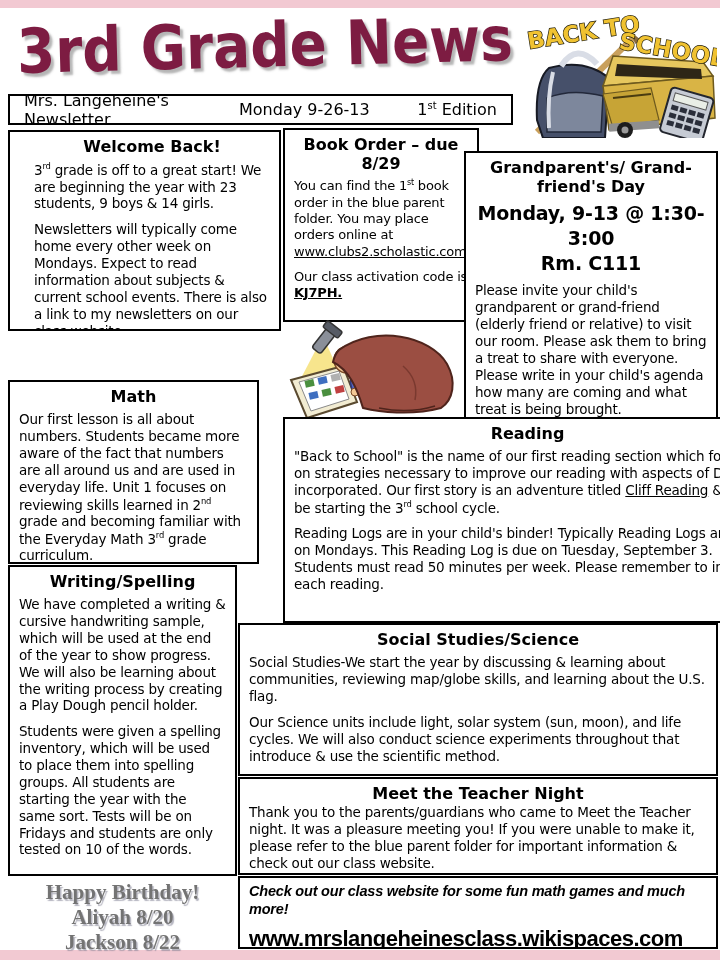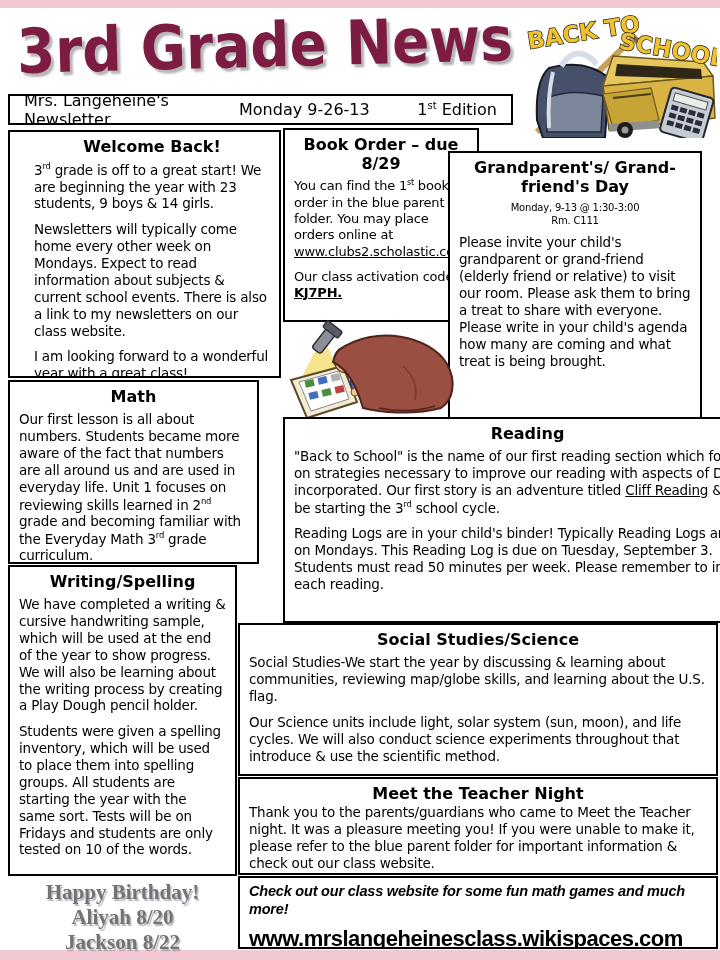"Welcome Back!" .box.welcome { height: 248px -> 201px }
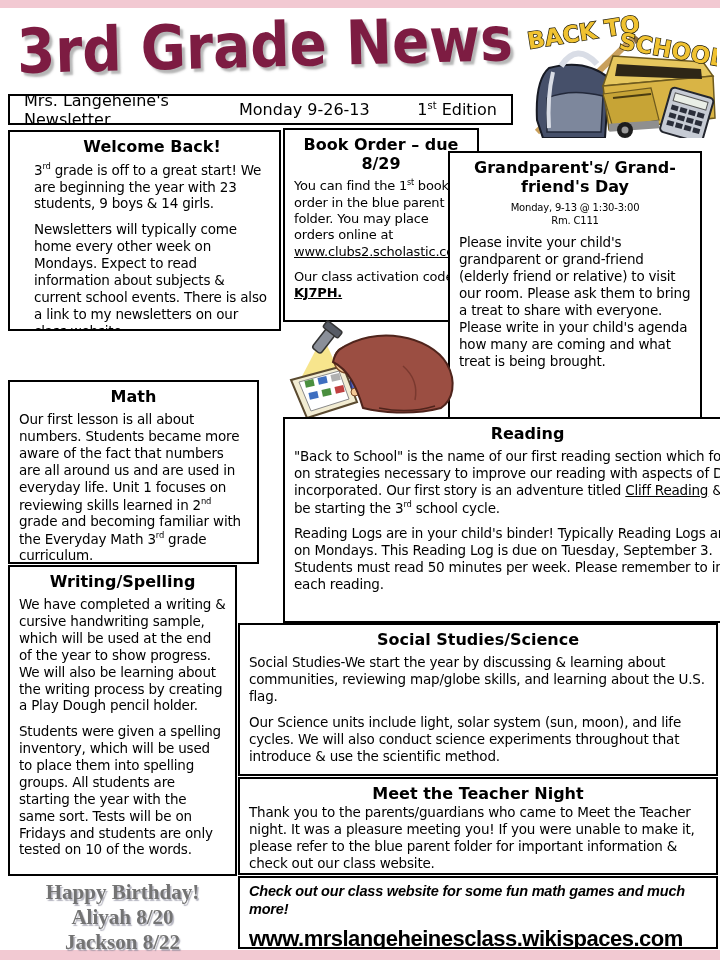"Grandparent's/ Grand-friend's Day" .box.grand { left: 448px -> 464px }
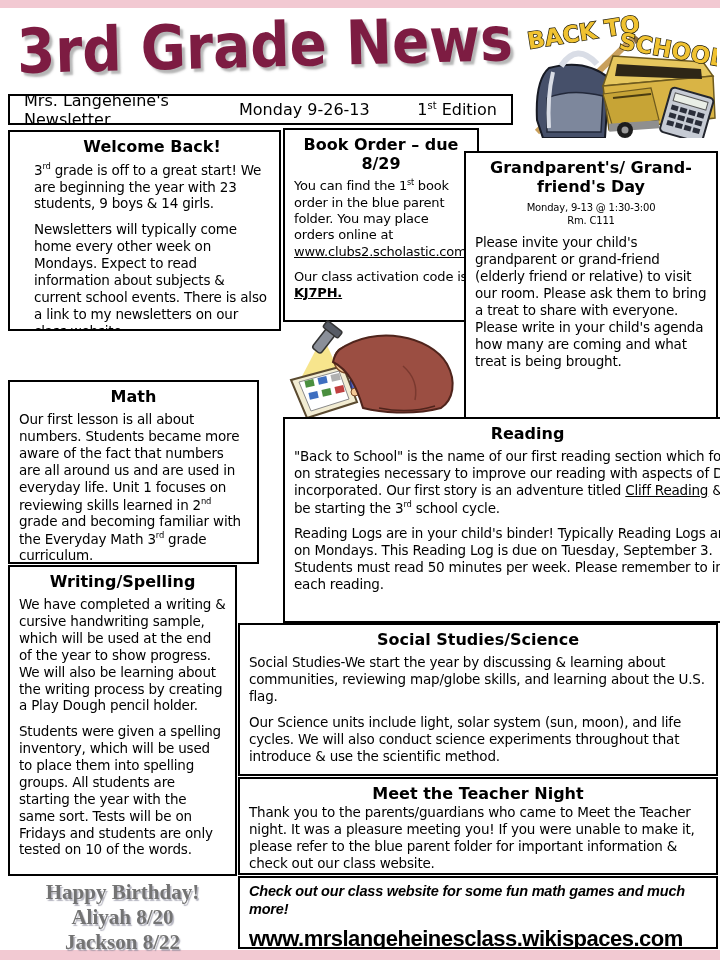"Monday, 9-13 @ 1:30-3:00" .when { font-size: 10px -> 19px; font-weight: normal -> bold }
